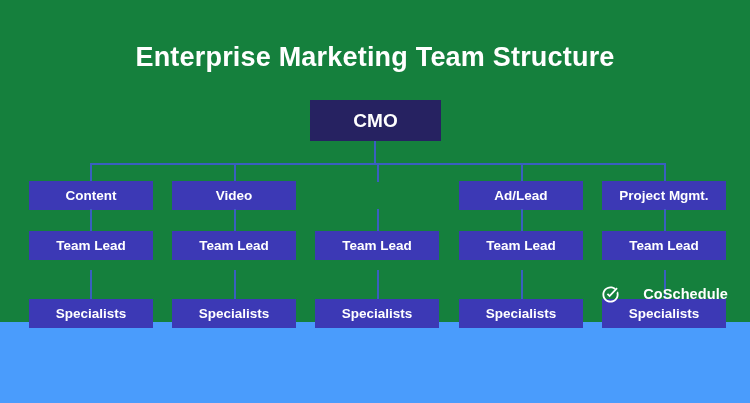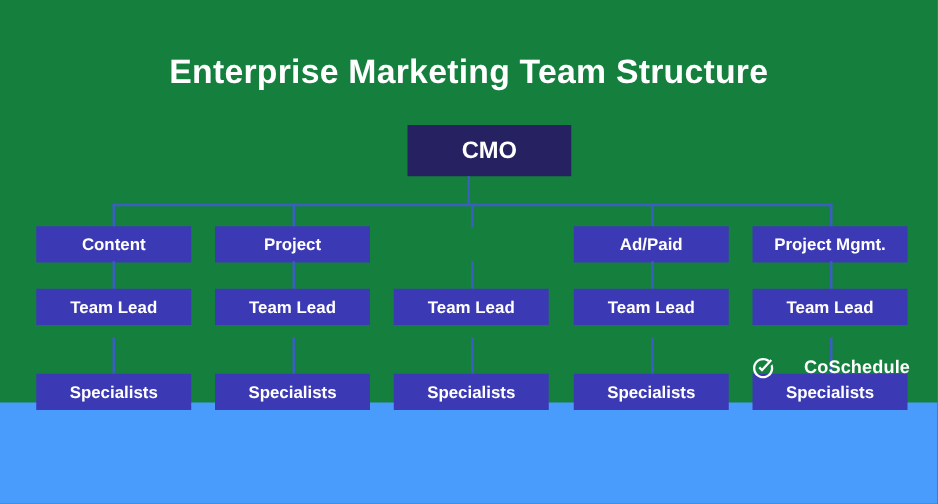"CMO" .node-root { margin-left: 16px -> none }
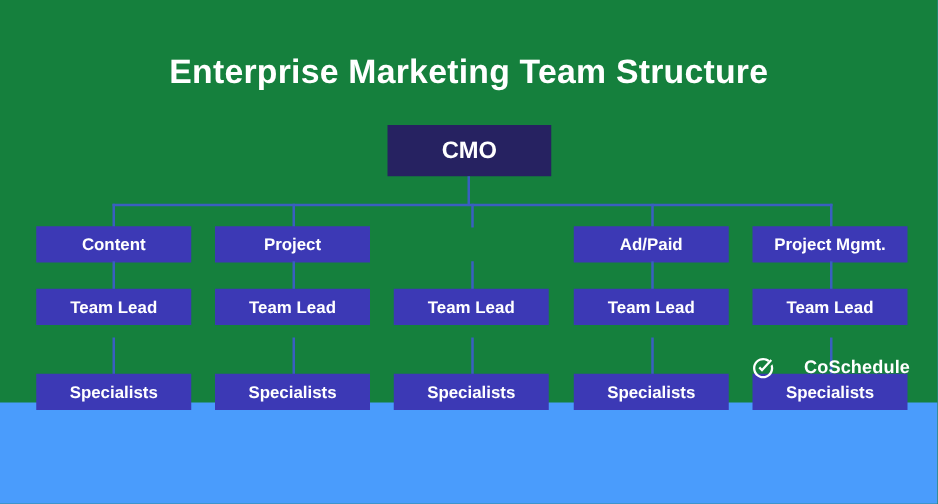"Project" div.node { text: Project -> Video }
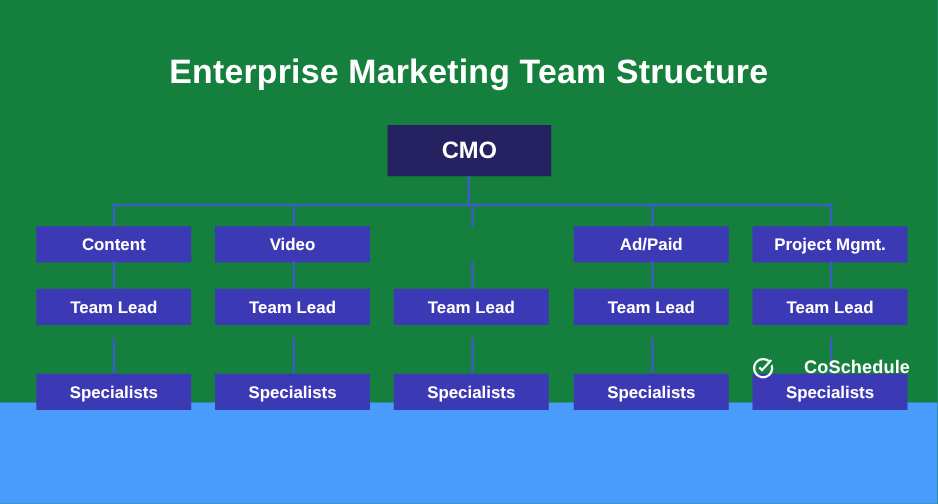"Ad/Paid" div.node { text: Ad/Paid -> Ad/Lead }
